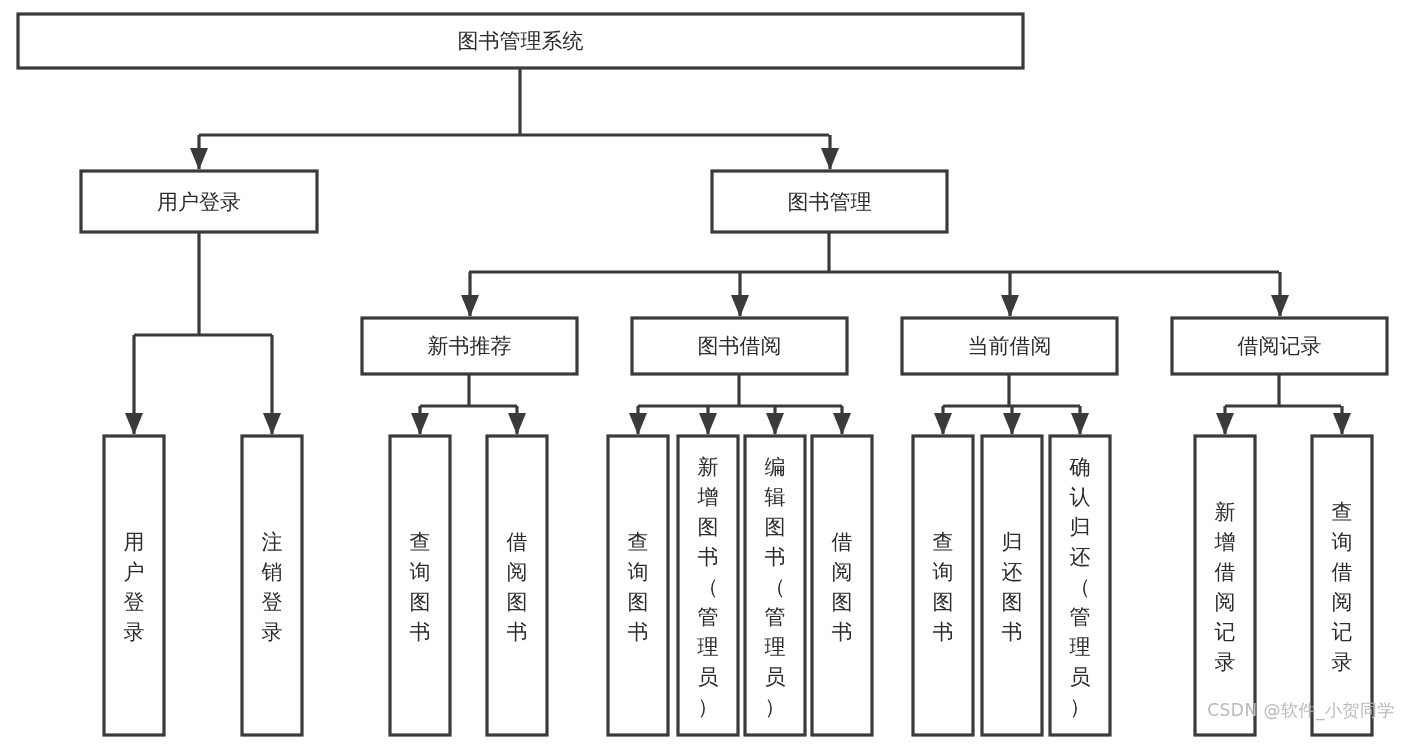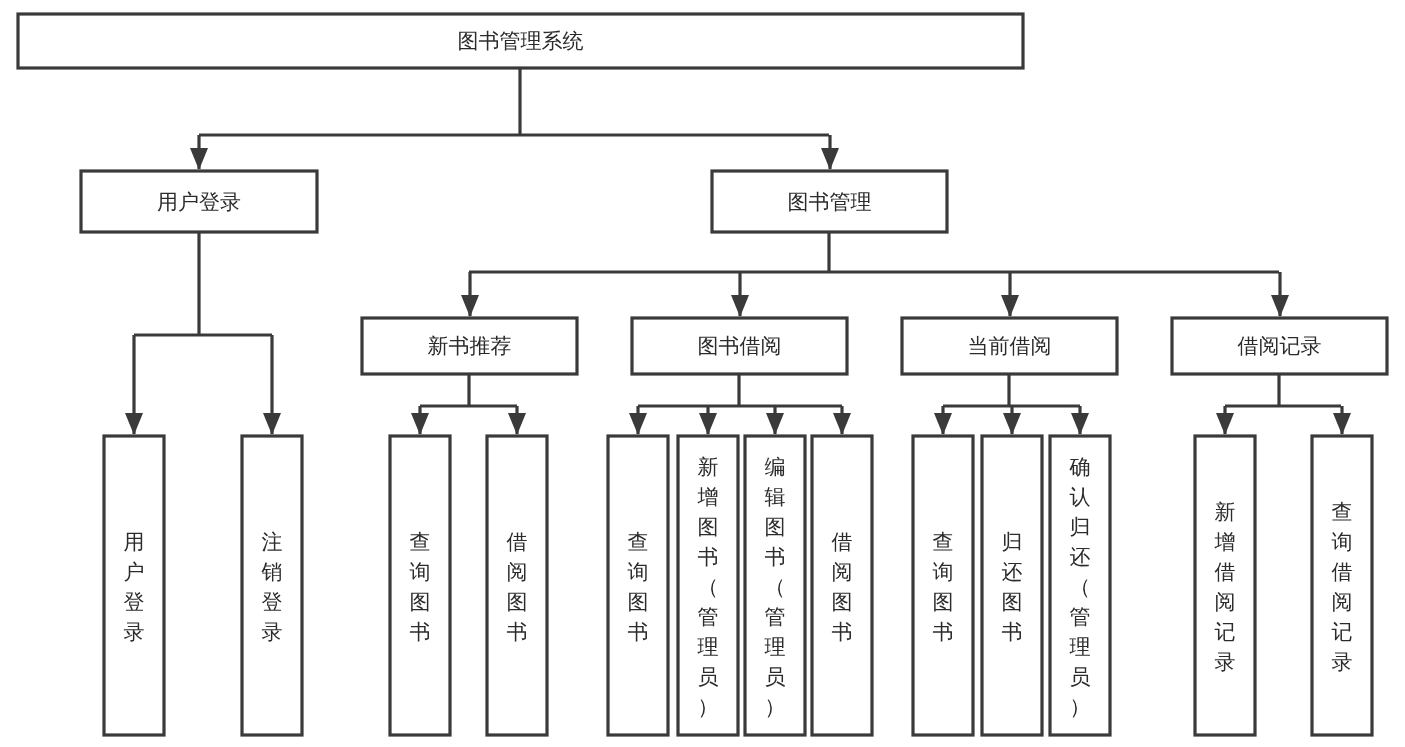"CSDN @软件_小贺同学" div.watermark { html: none -> <div>CSDN @软件_小贺同学</div> }
